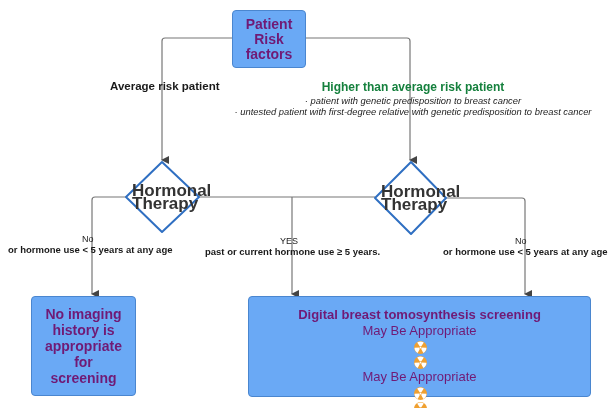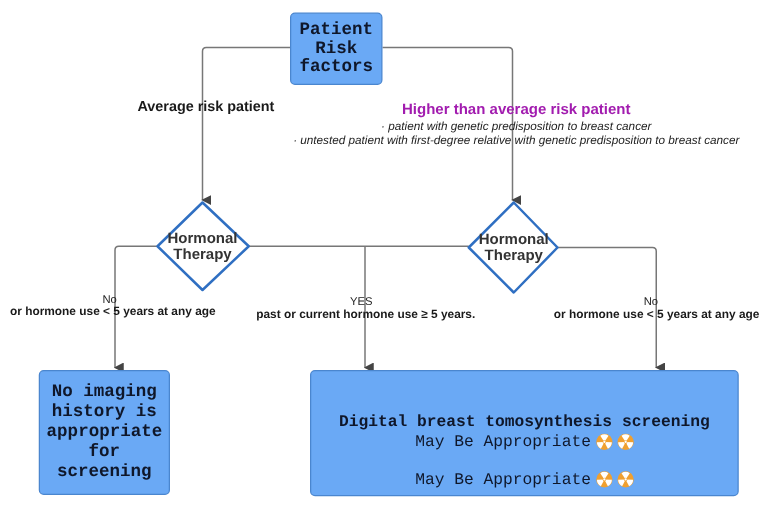"Patient" .box { color: #0f172a -> #701a75; font-family: Liberation Mono, monospace -> none }
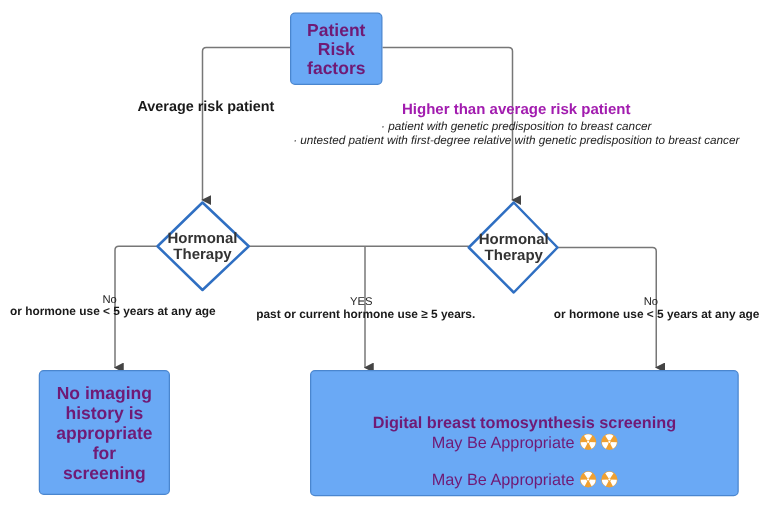"Higher than average risk patient" .hr-title { color: #a21caf -> #15803d }
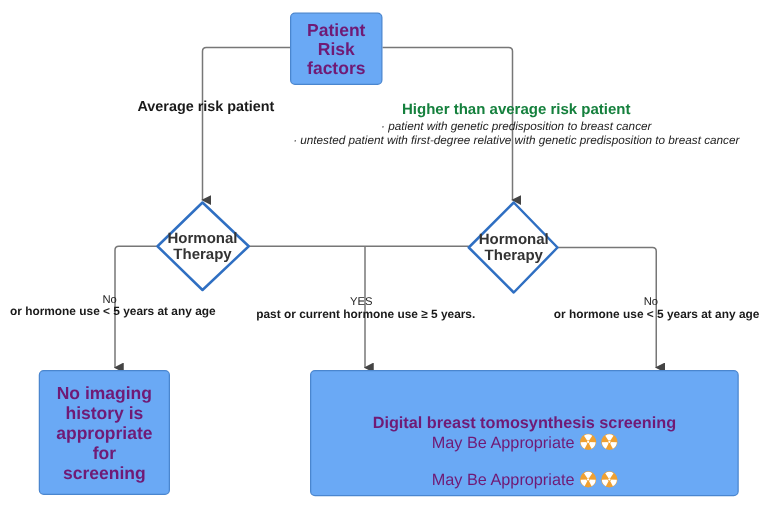"Hormonal" .diamond-label { font-size: 12px -> 17px }
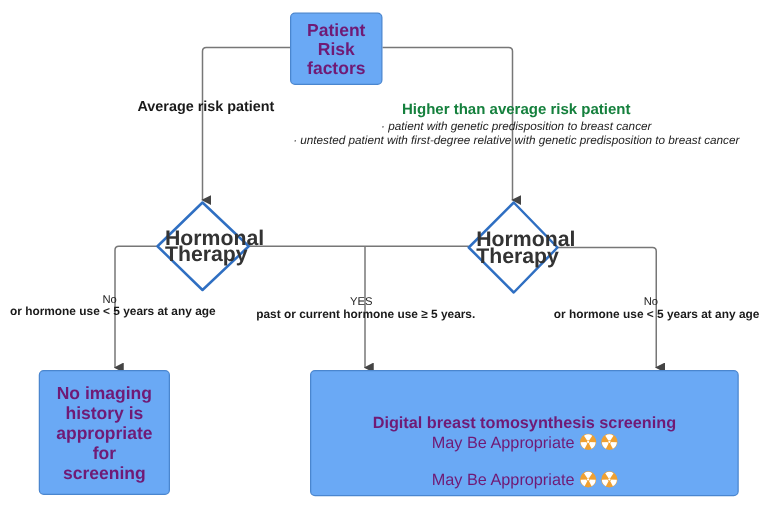"May Be Appropriate" .box-right .sub { flex-direction: none -> column }
